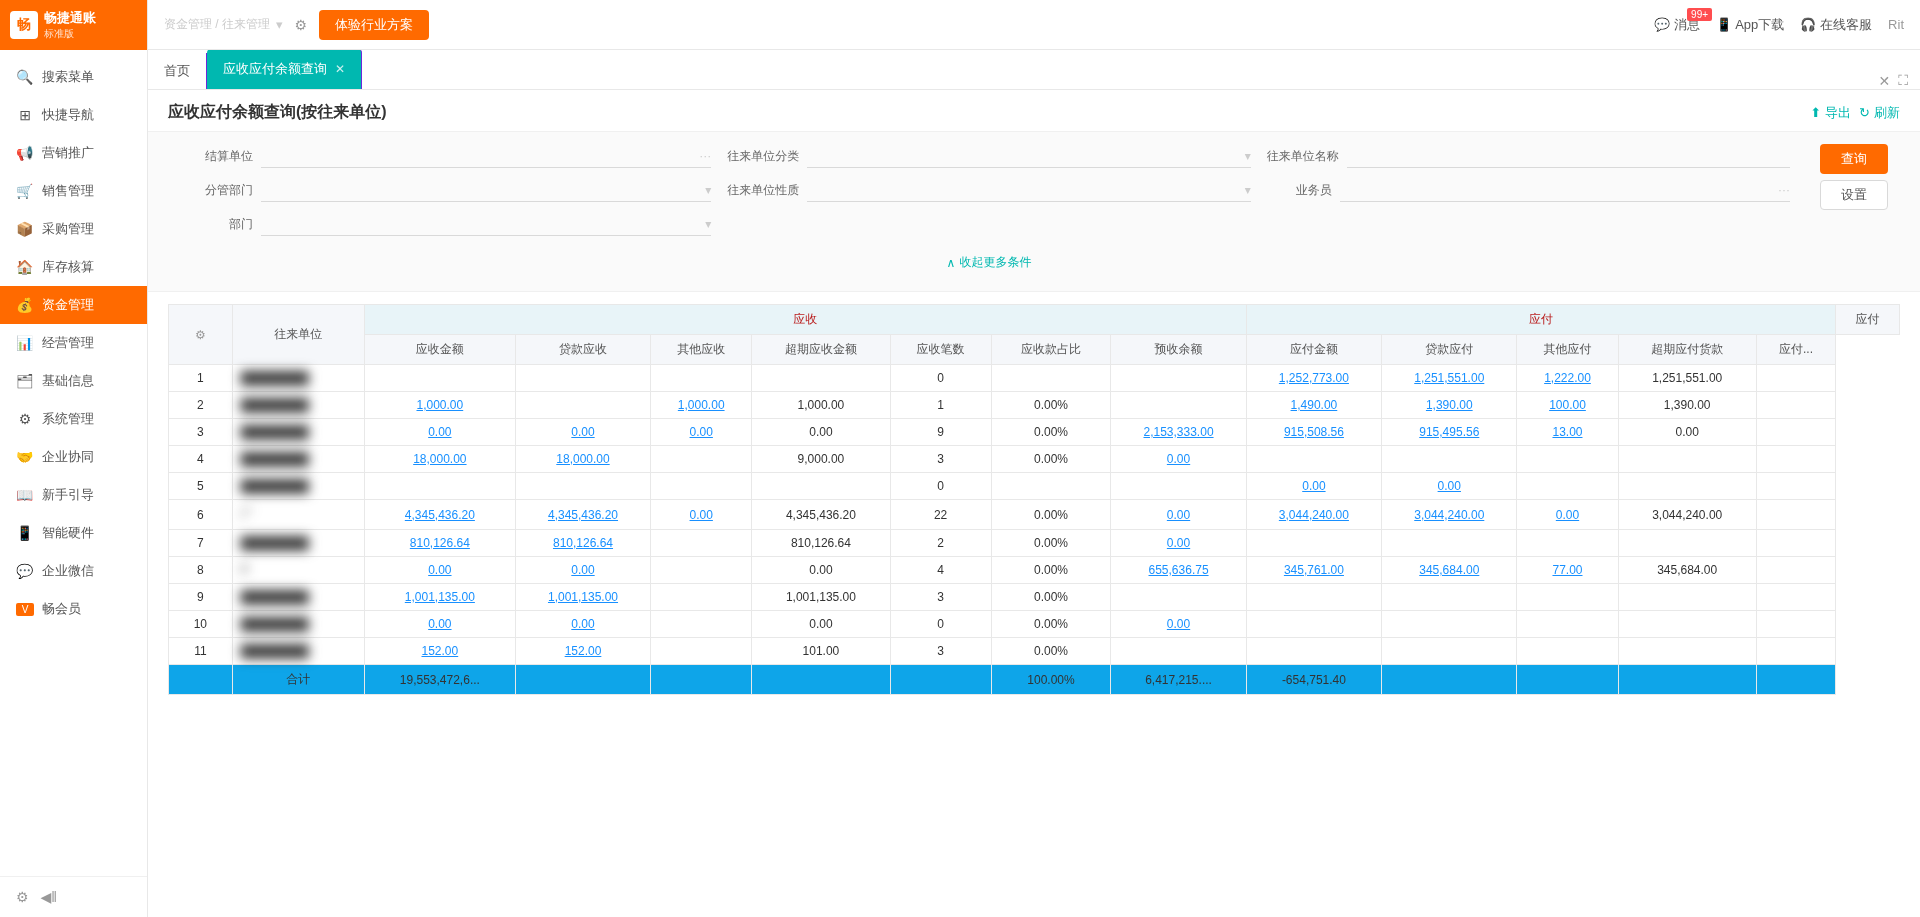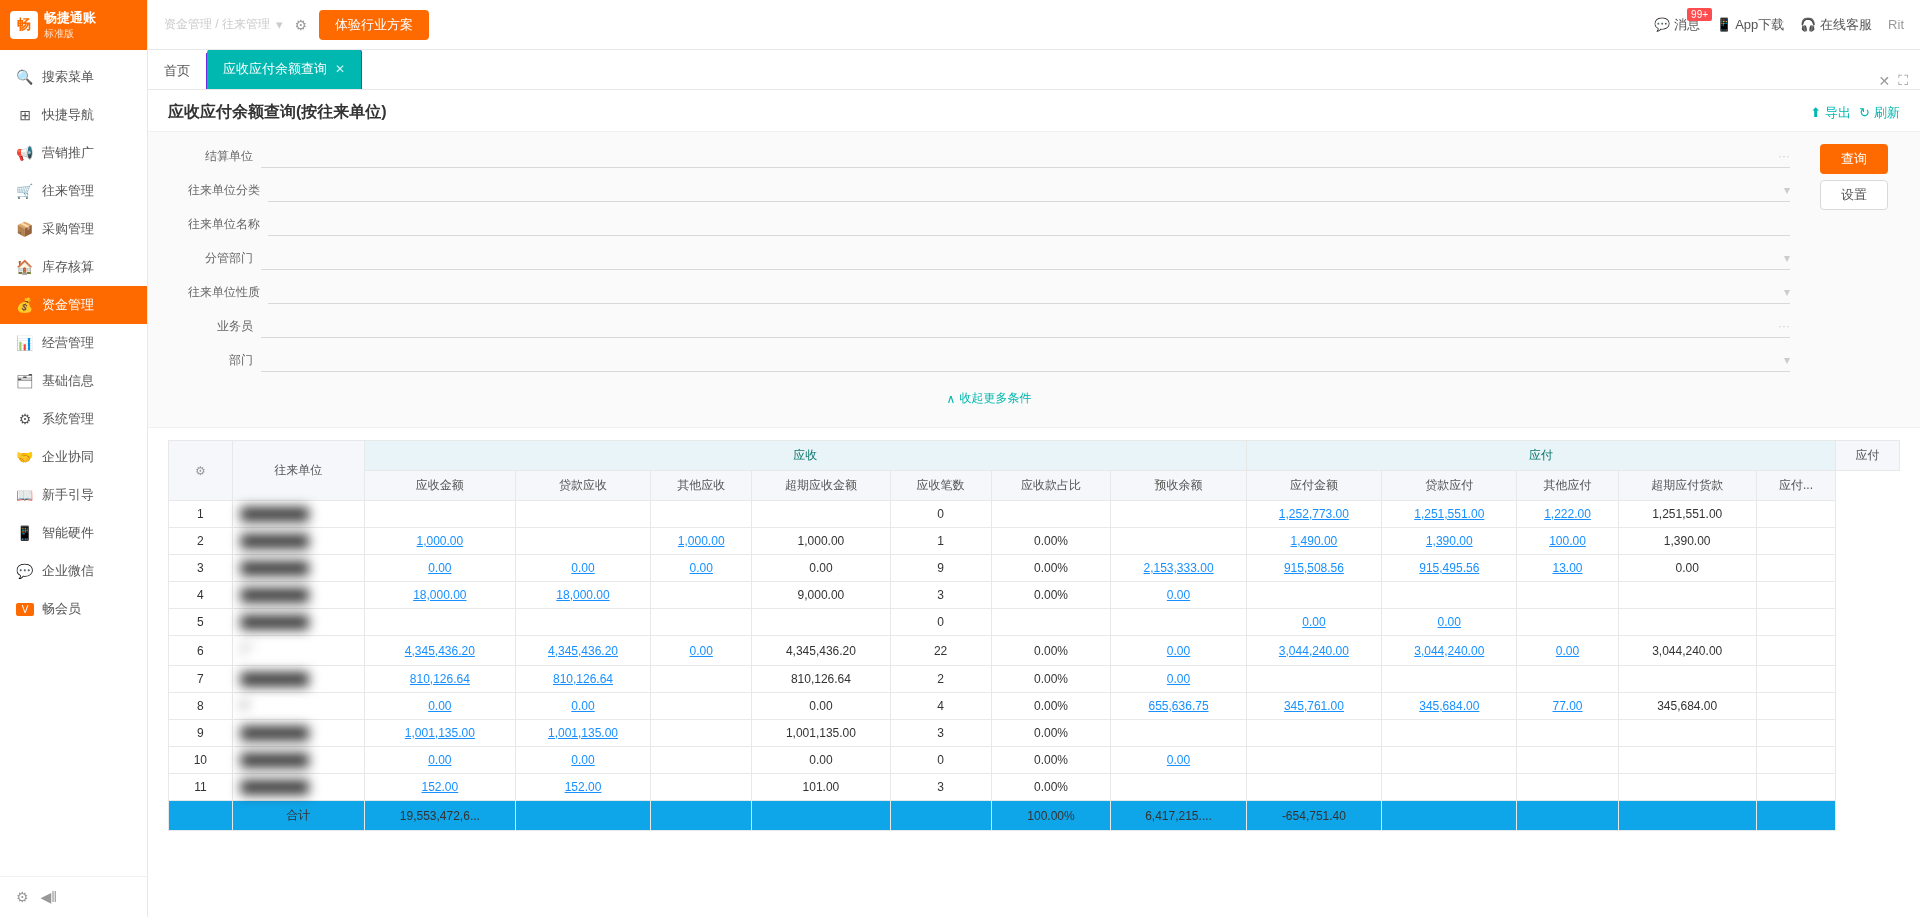"结算单位" div { grid-template-columns: 1fr -> 1fr 1fr 1fr }
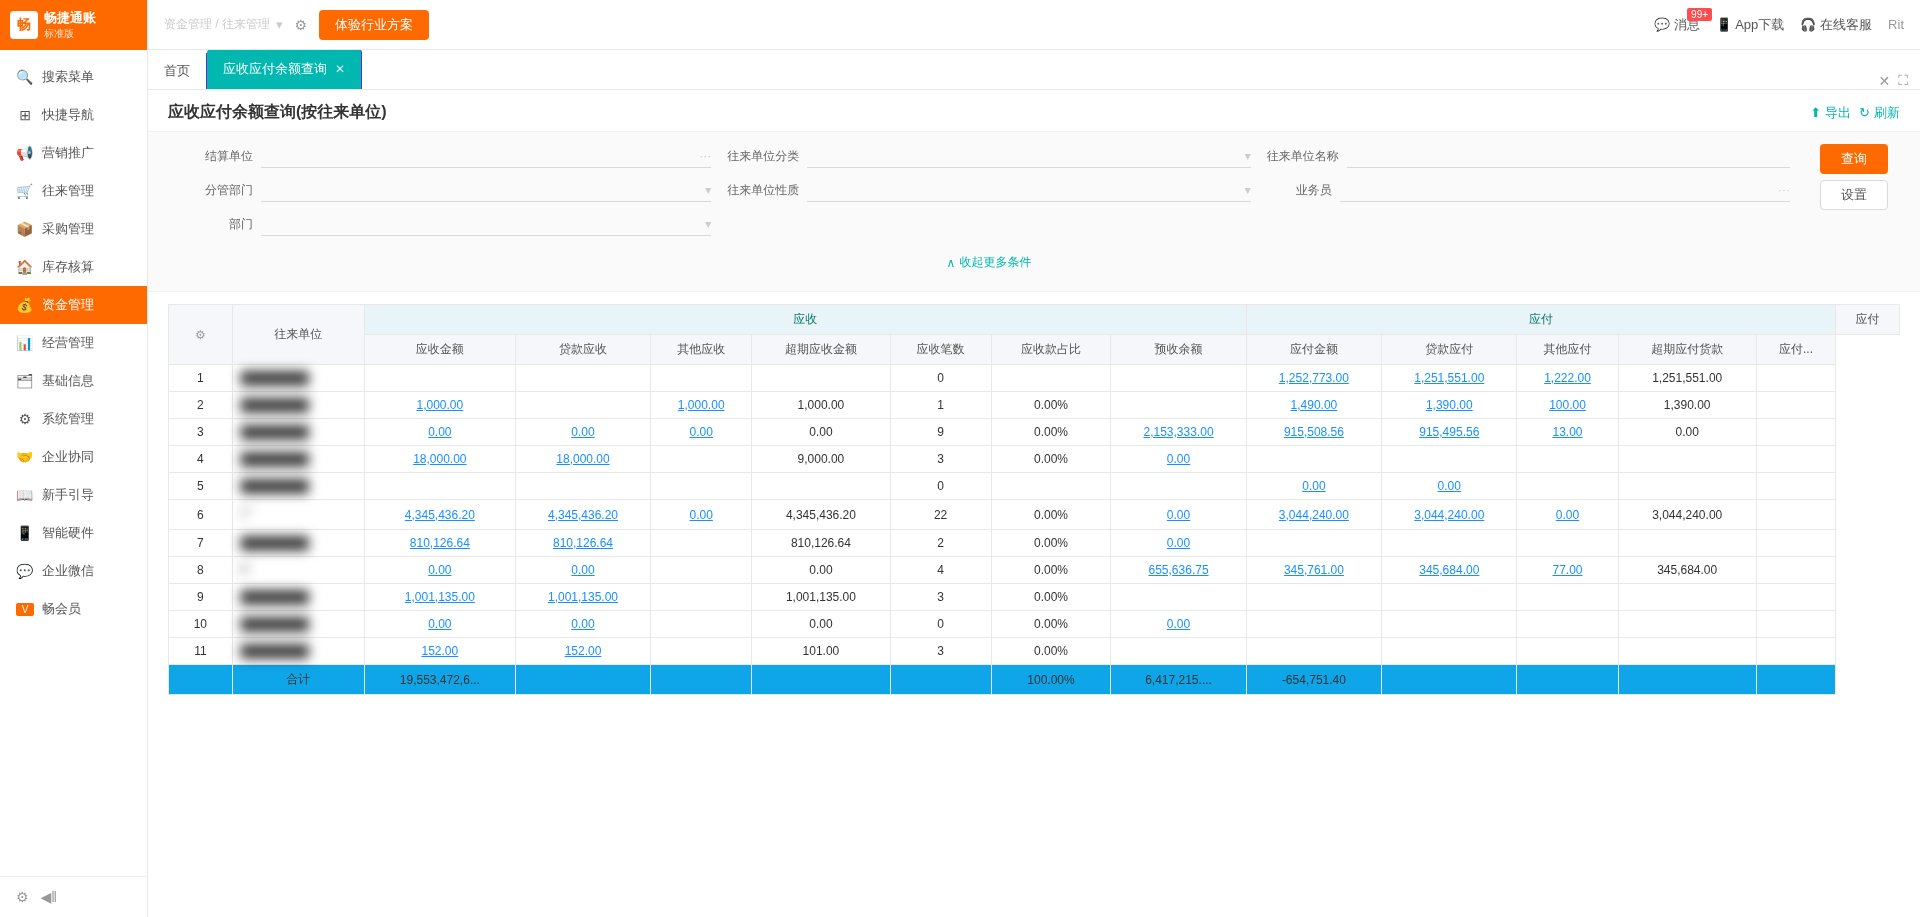"往来管理" span.sidebar-item-label { text: 往来 -> 销售 }
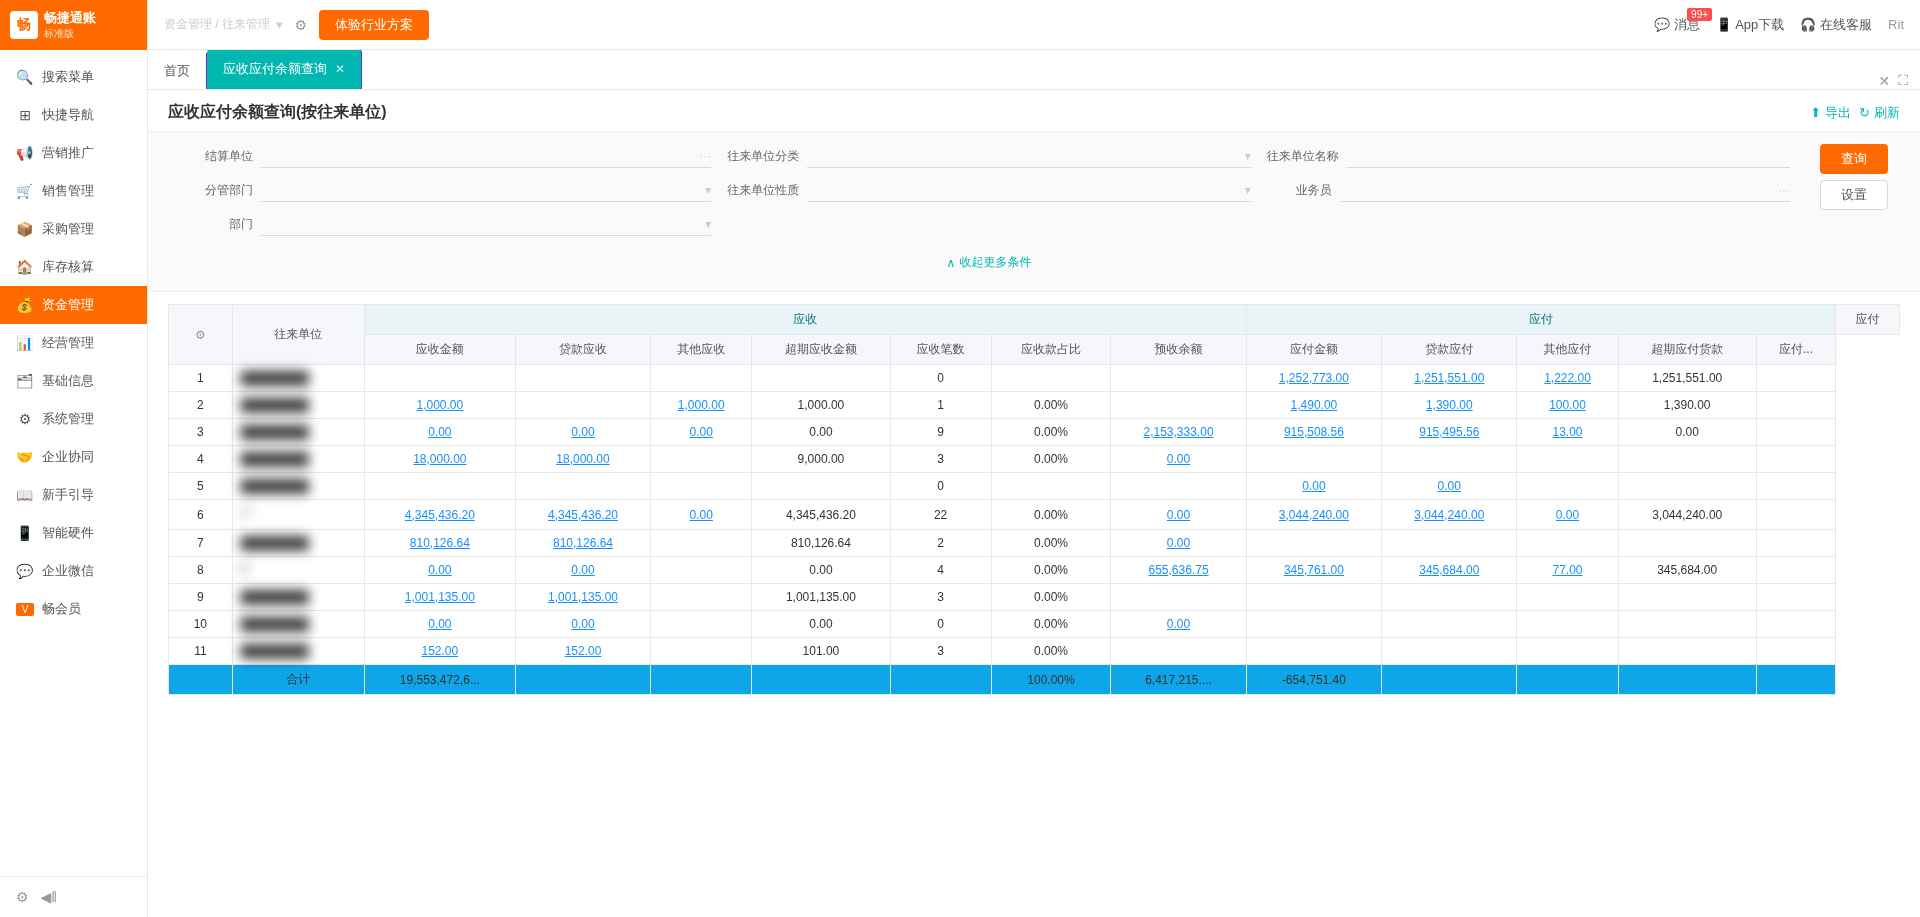"应收" .data-table .col-group-header { color: #0f766e -> #b91c1c }
